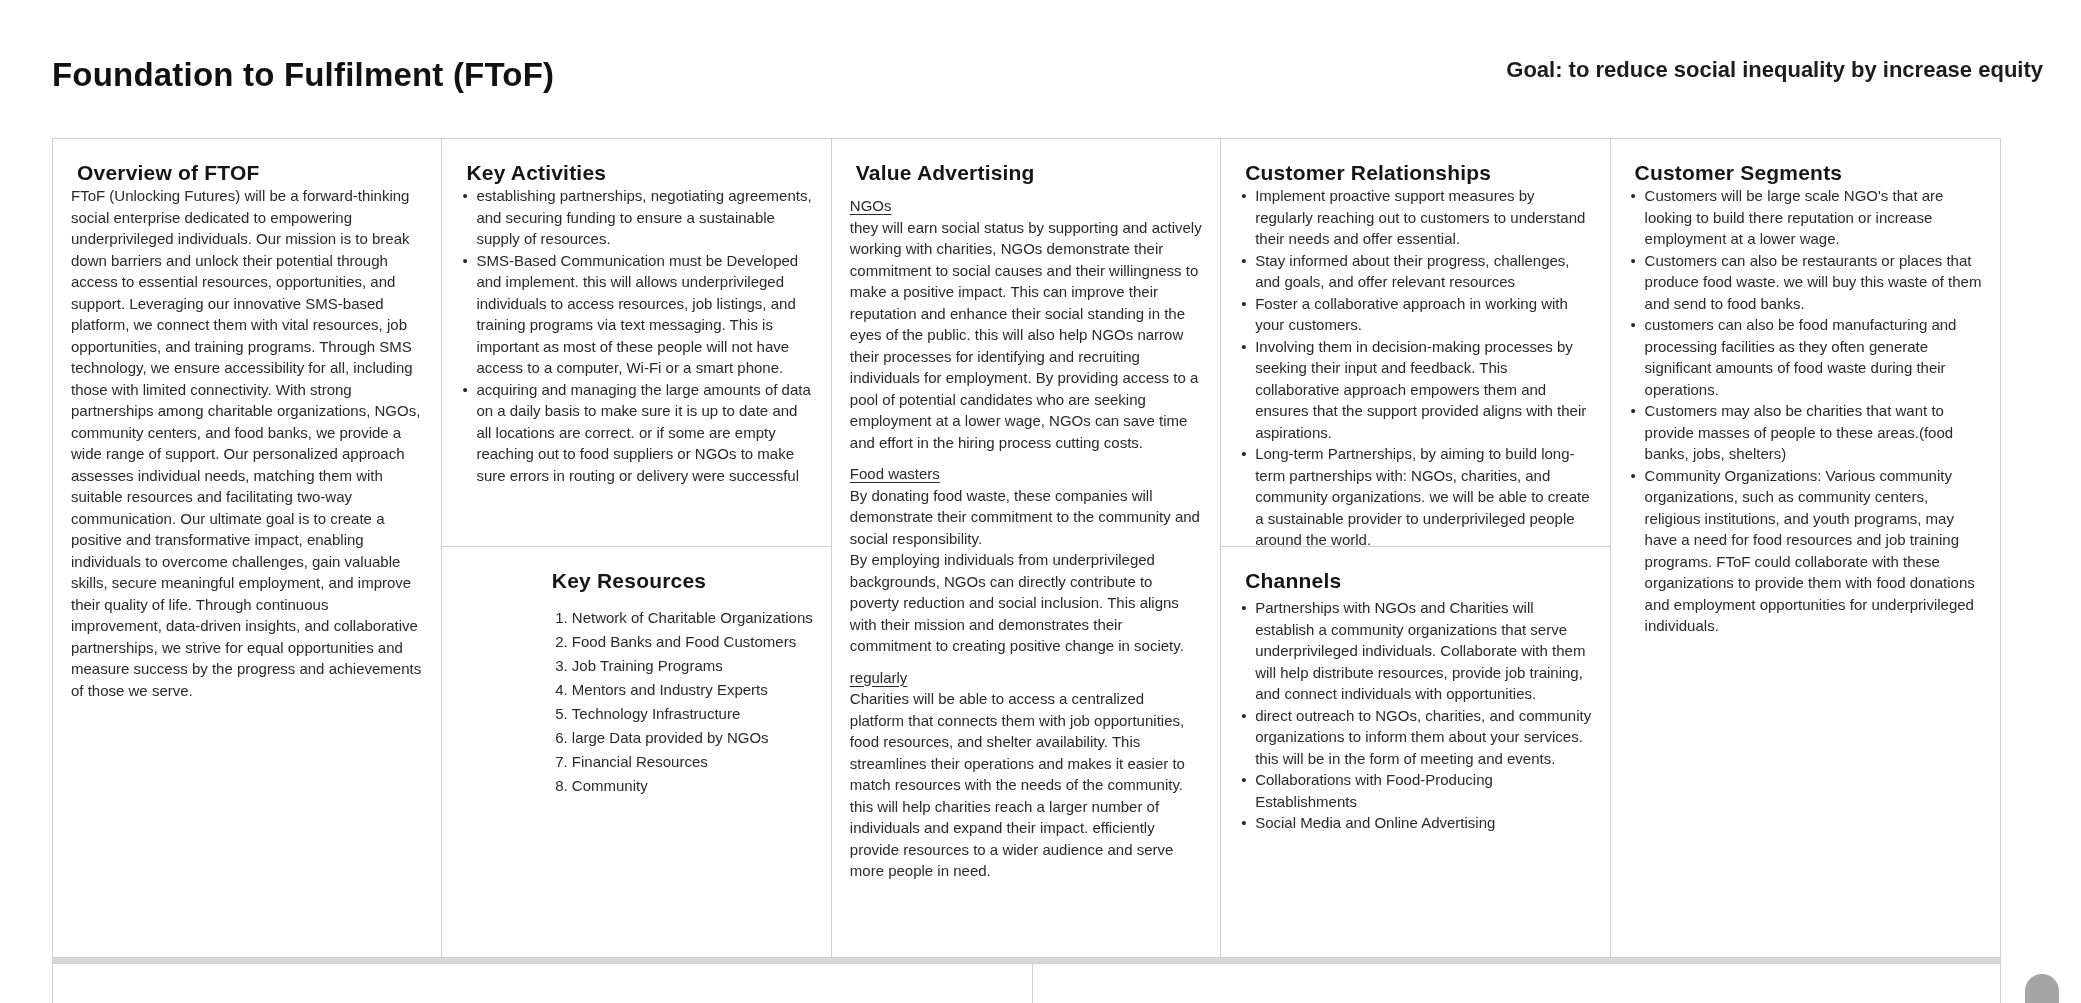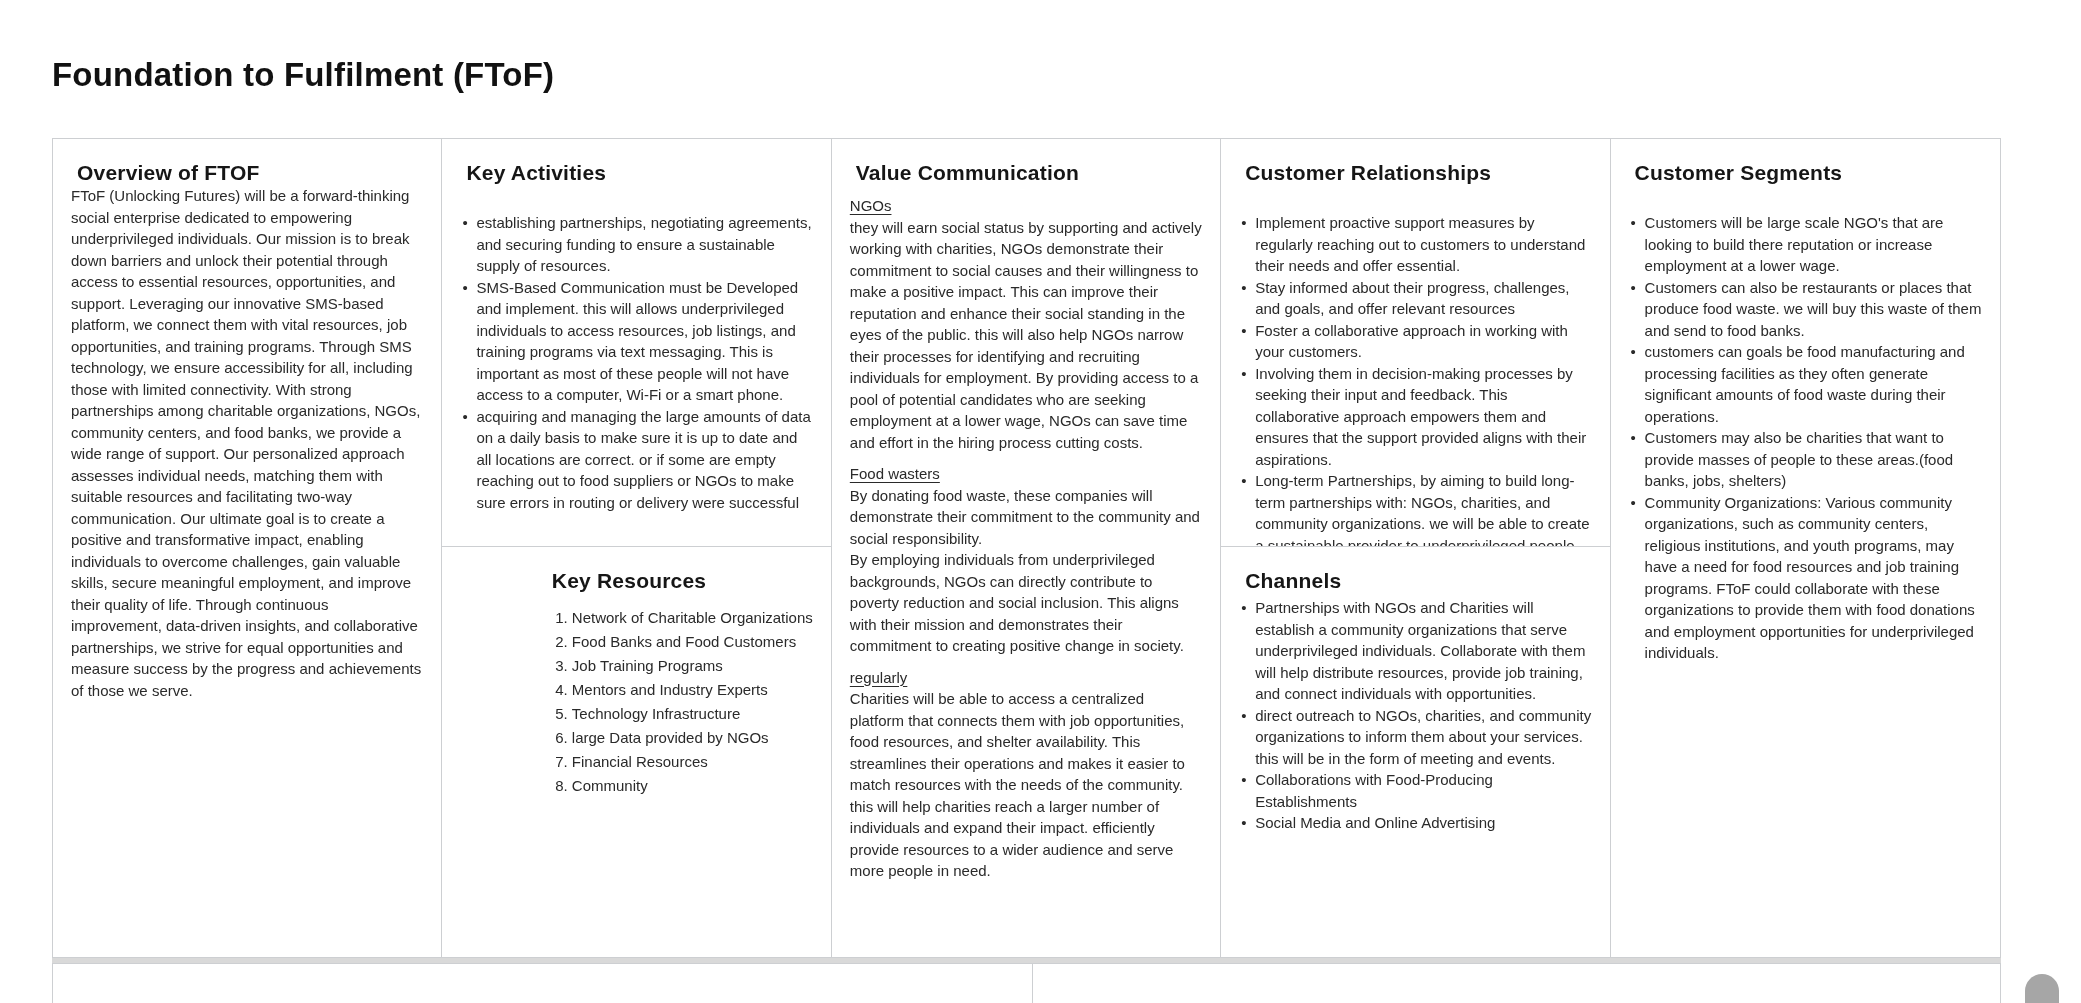"Goal: to reduce social inequality" div.goal-text { html: none -> <div>Goal: to reduce social inequality by increase equity</div> }
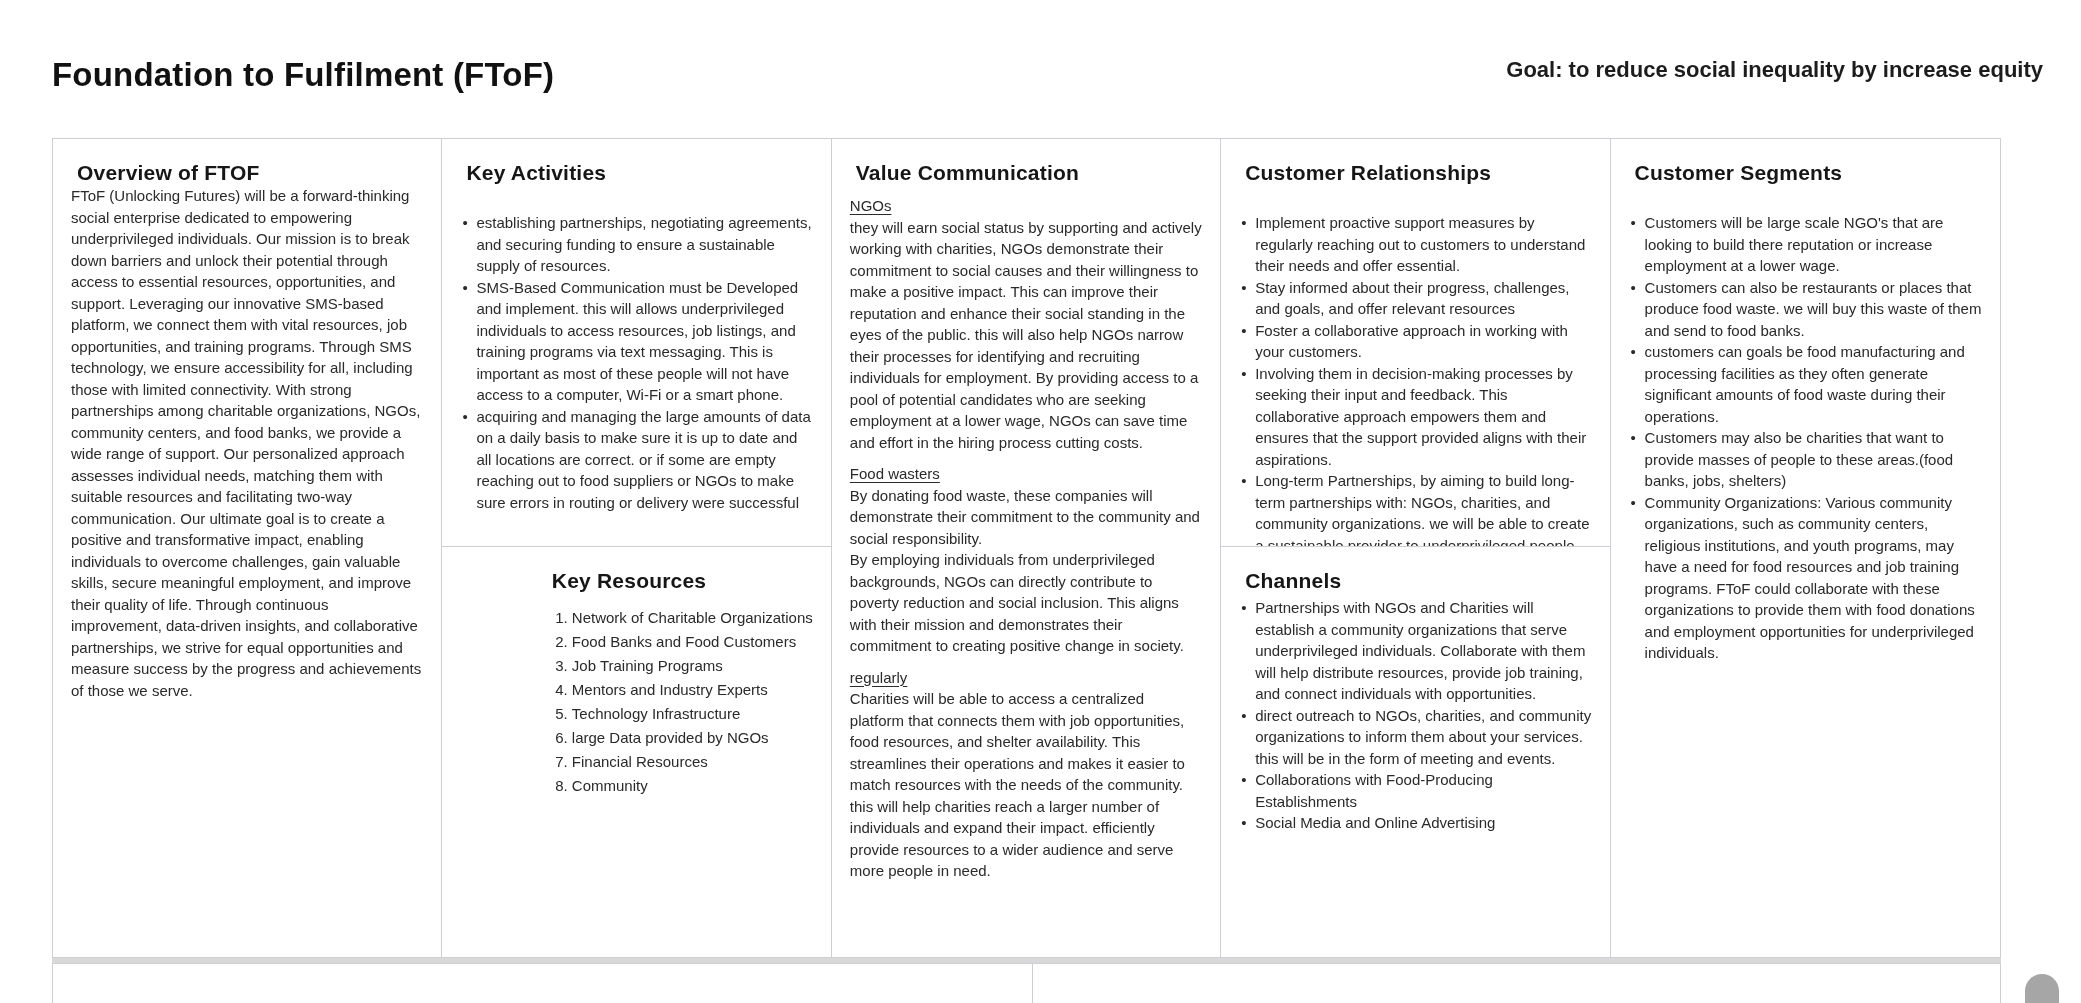"Value Communication" h2.section-heading { text: Communication -> Advertising }
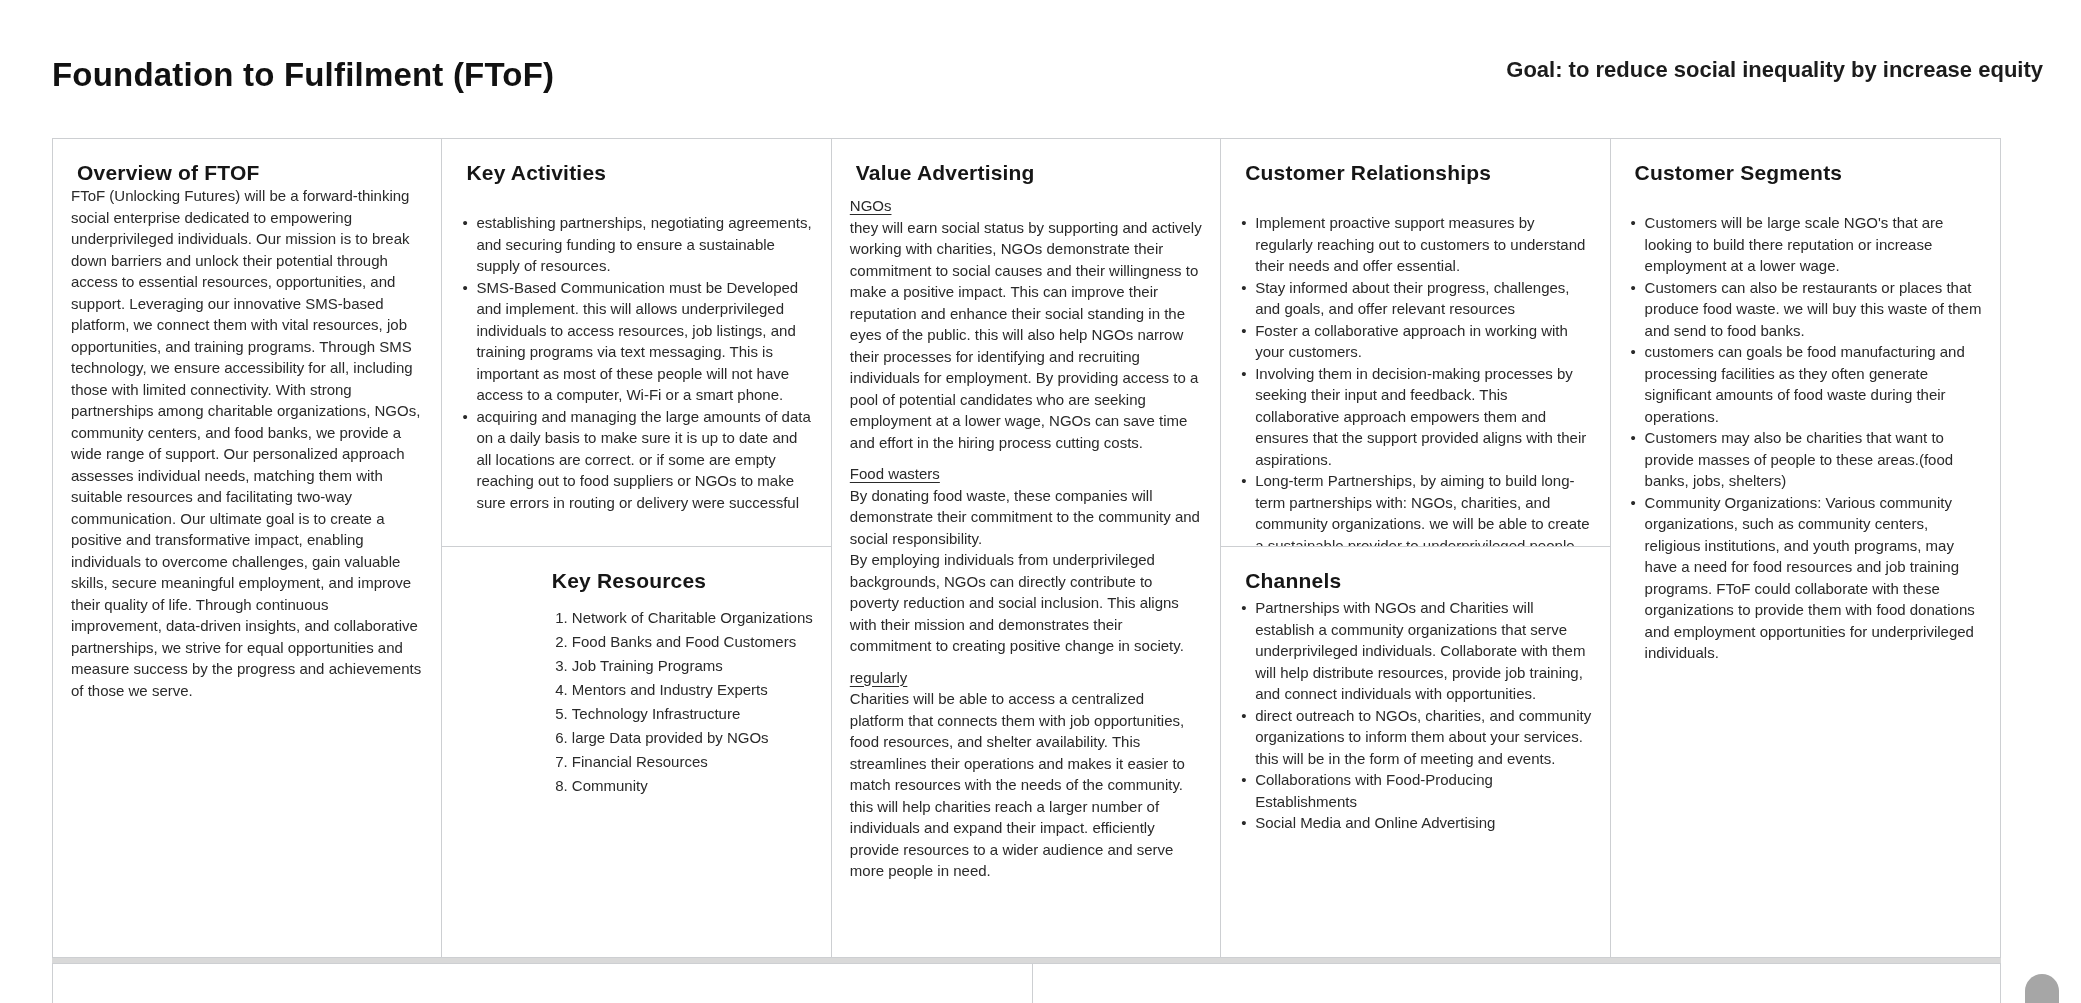"establishing partnerships, negotiating" ul.bullets { margin-top: 27px -> none }
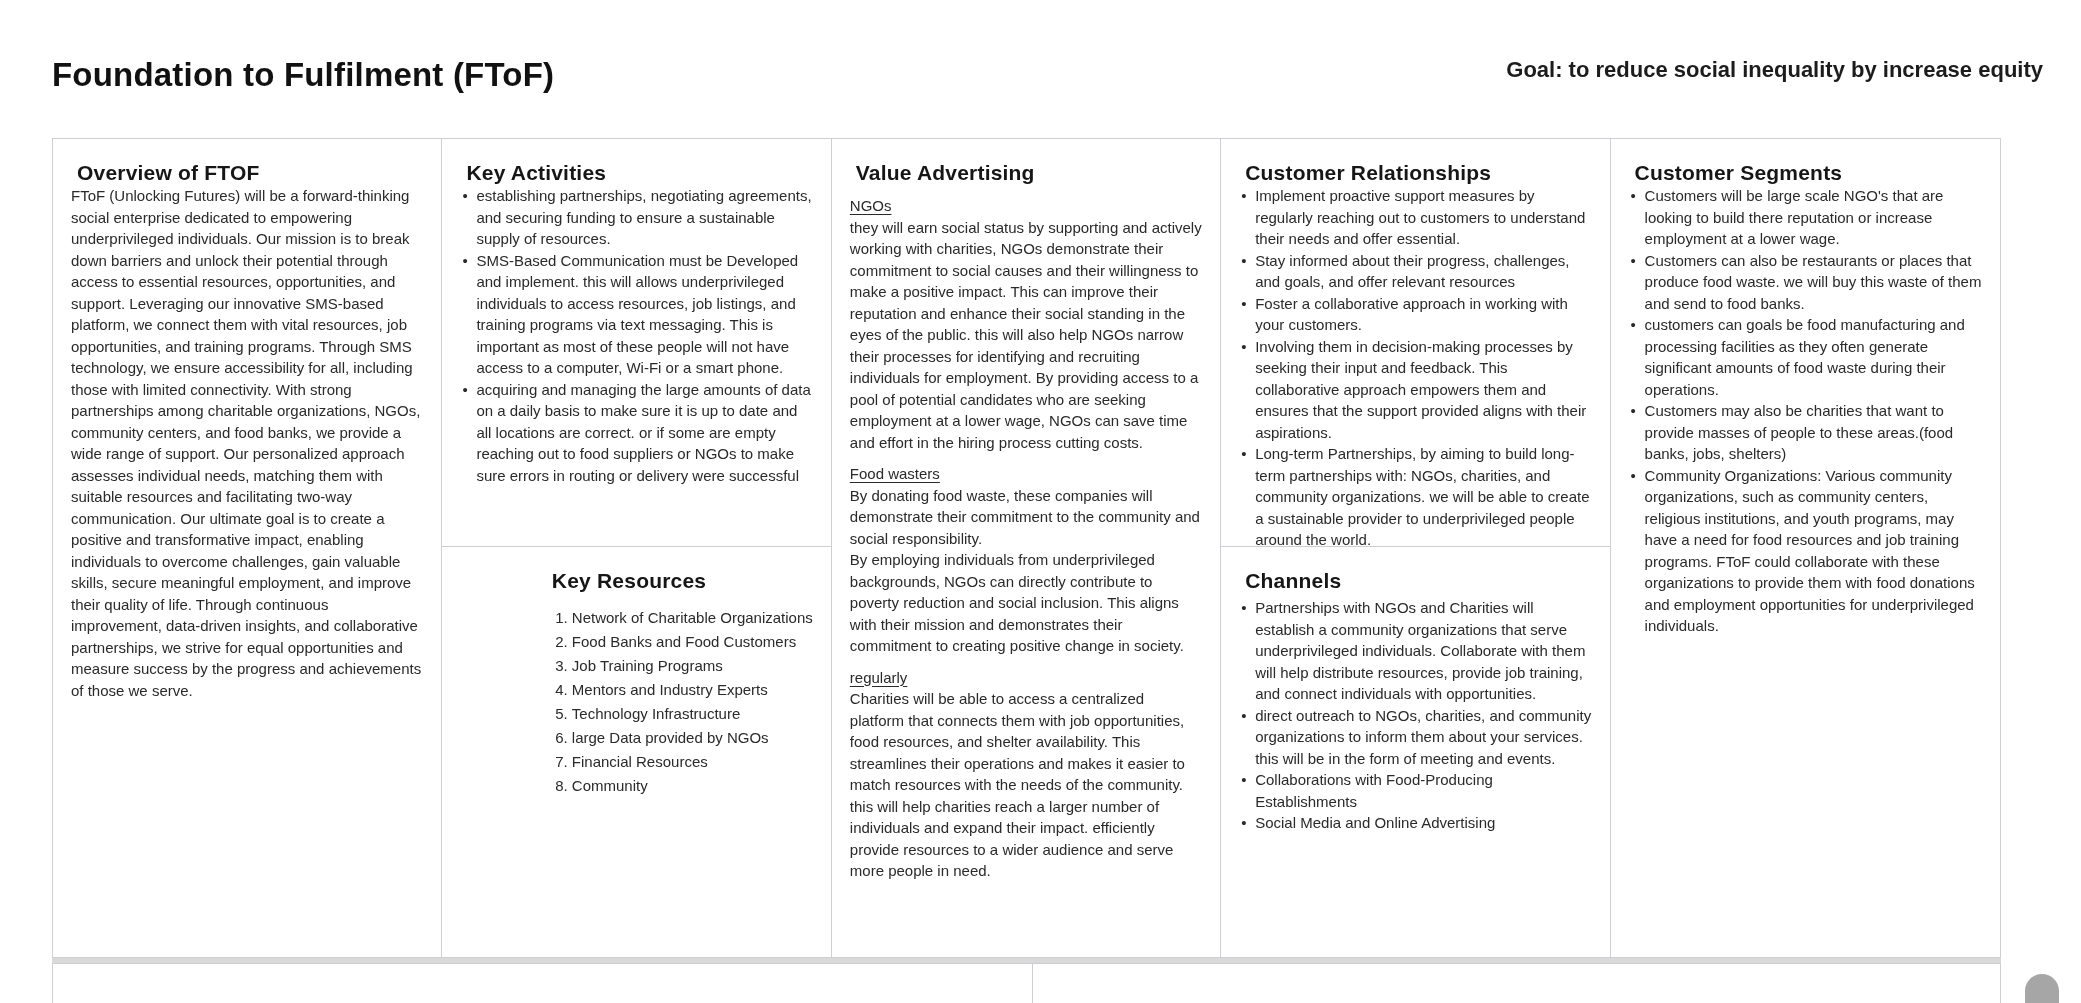"customers can goals be food" li { text: goals -> also }
